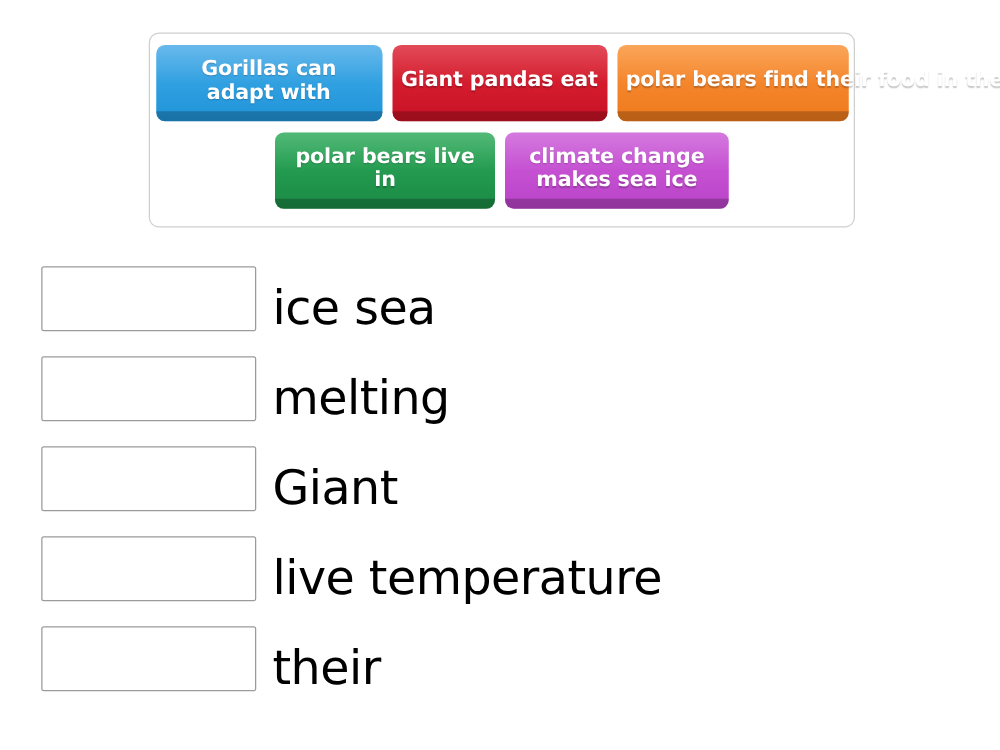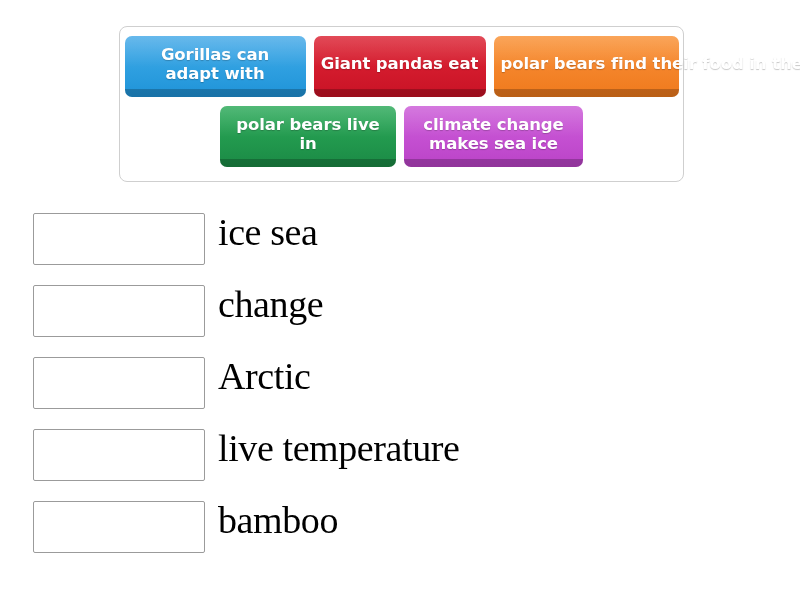"ice sea" .answer-row { align-items: flex-start -> flex-end; font-family: Liberation Serif, serif -> none }
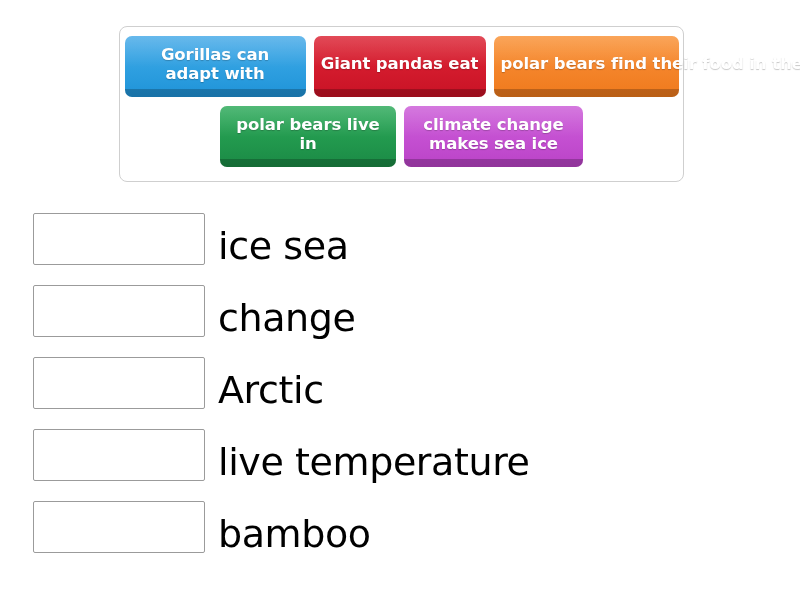"change" div.answer-label { text: change -> melting }
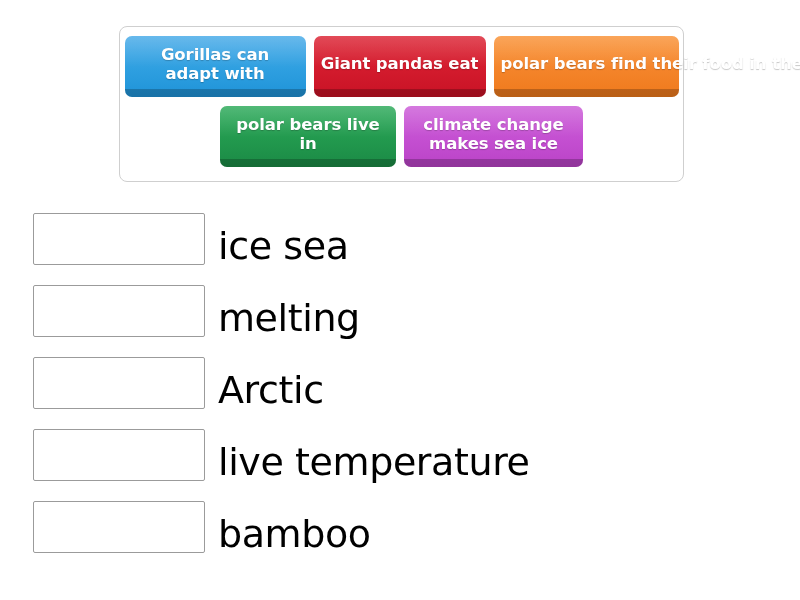"Arctic" div.answer-label { text: Arctic -> Giant }
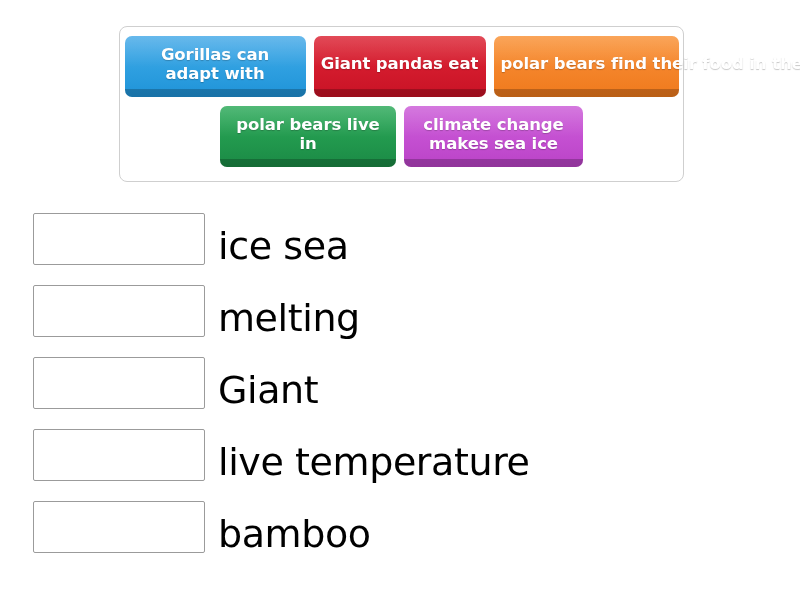"bamboo" div.answer-label { text: bamboo -> their }
